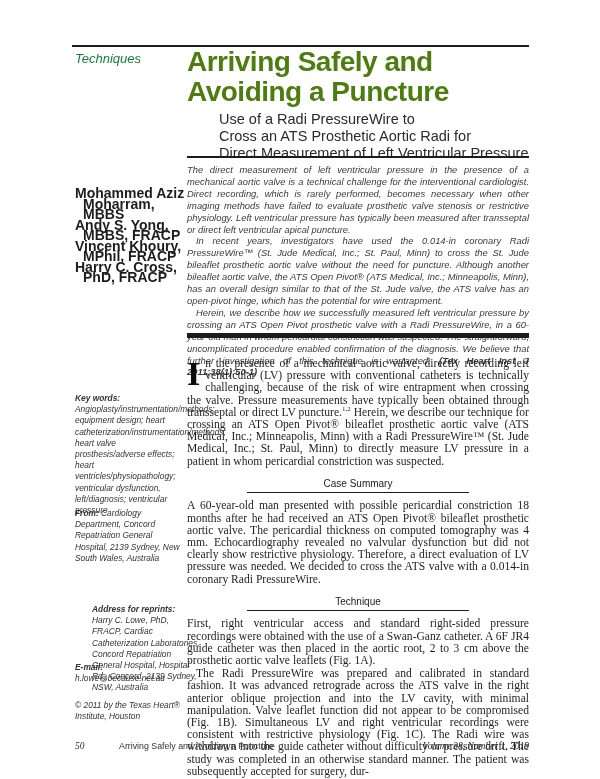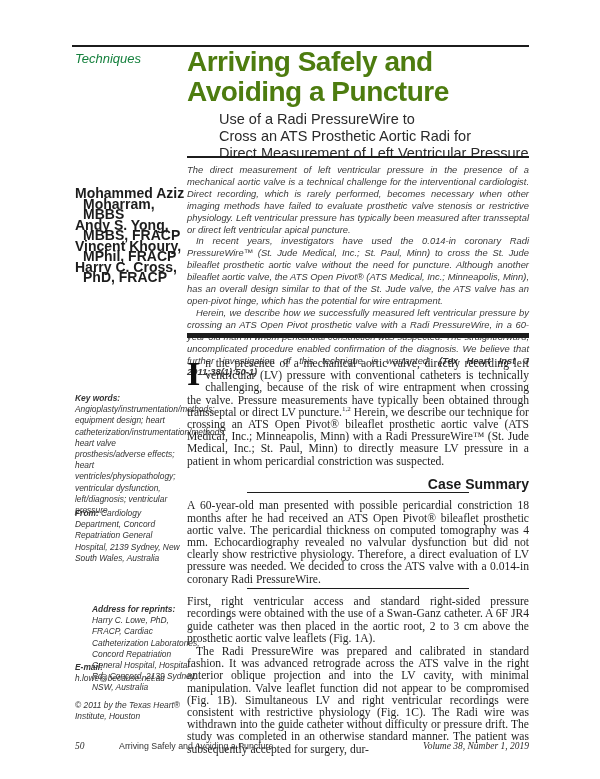"Case Summary" .heading { font-size: 14px -> 10px; font-weight: bold -> normal; text-align: right -> center }
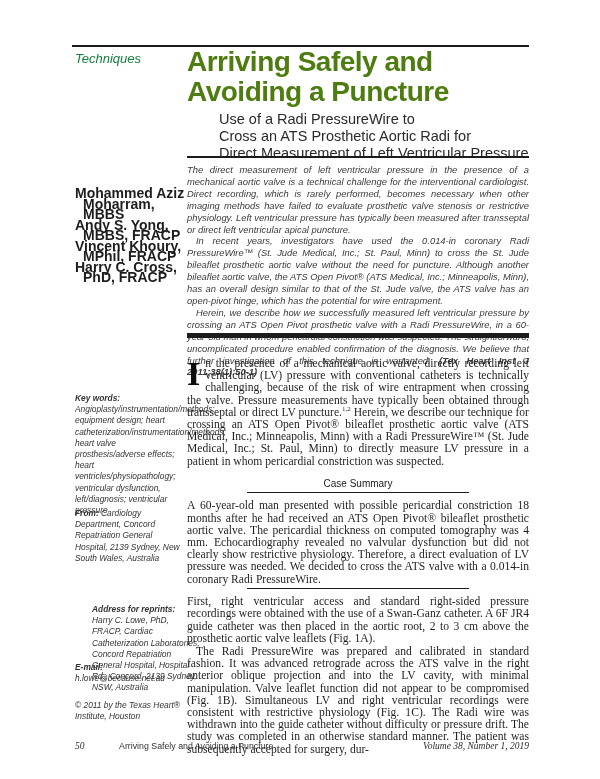"Technique" div.heading { html: none -> <div>Technique</div> }
